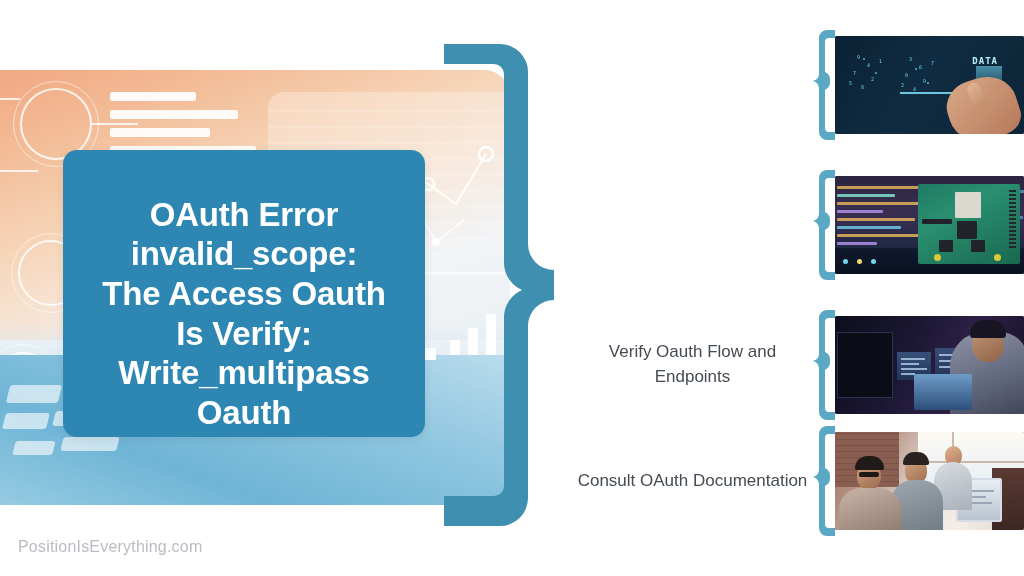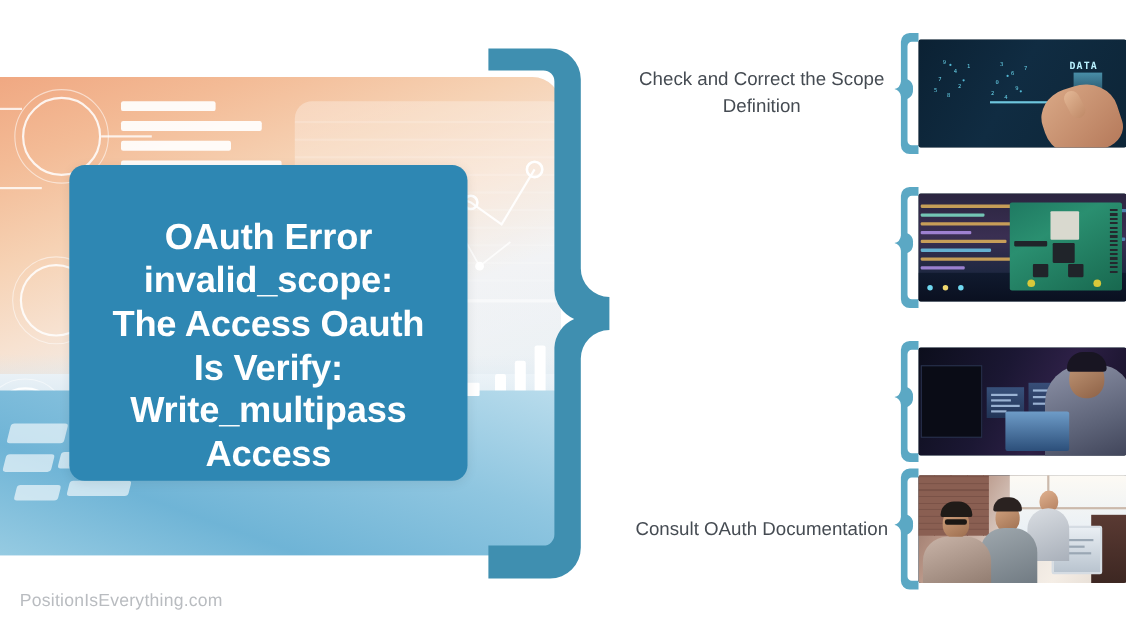"Check and Correct the Scope" div.row-label { html: <div>Check and Correct the Scope Definition</div> -> none }
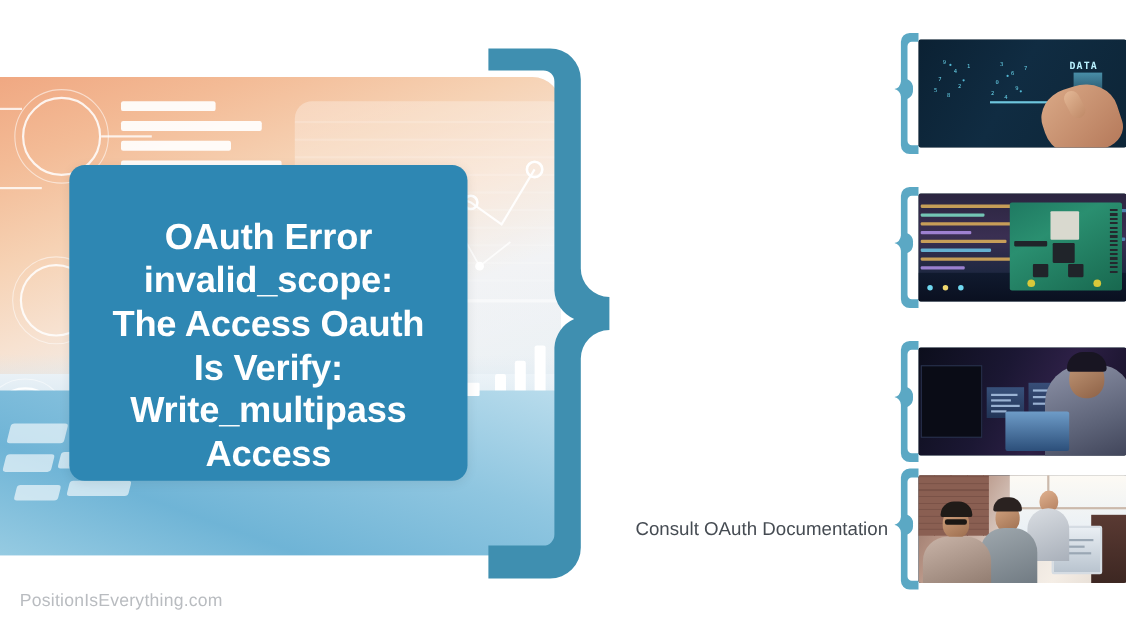"Verify Oauth Flow and Endpoints" div.row-label { html: none -> <div>Verify Oauth Flow and Endpoints</div> }
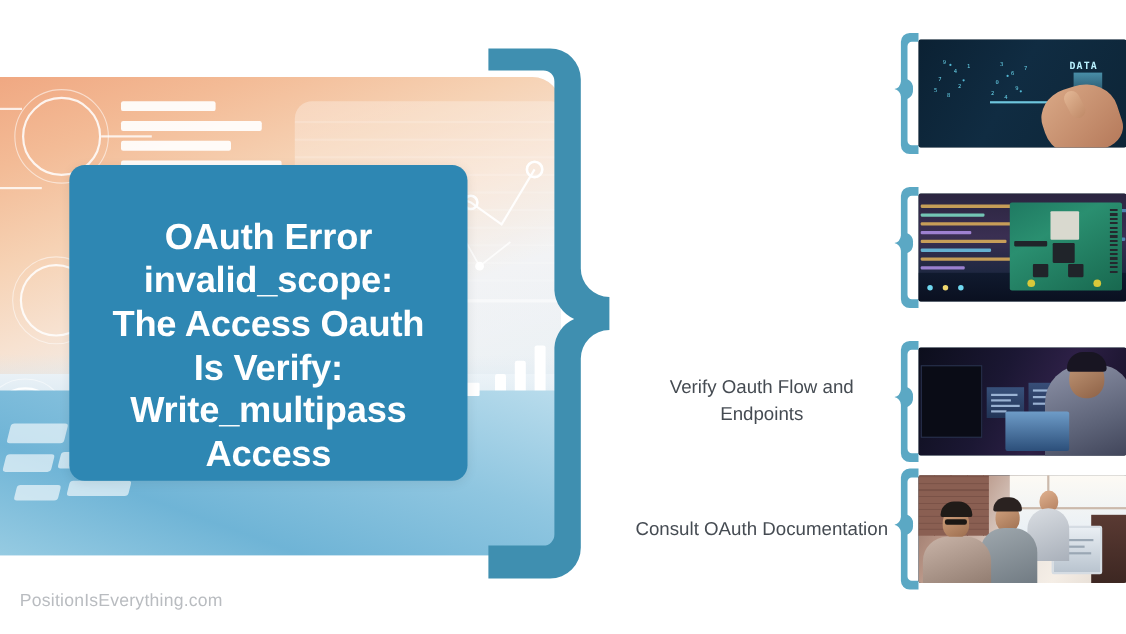"Access" div { text: Access -> Oauth }
